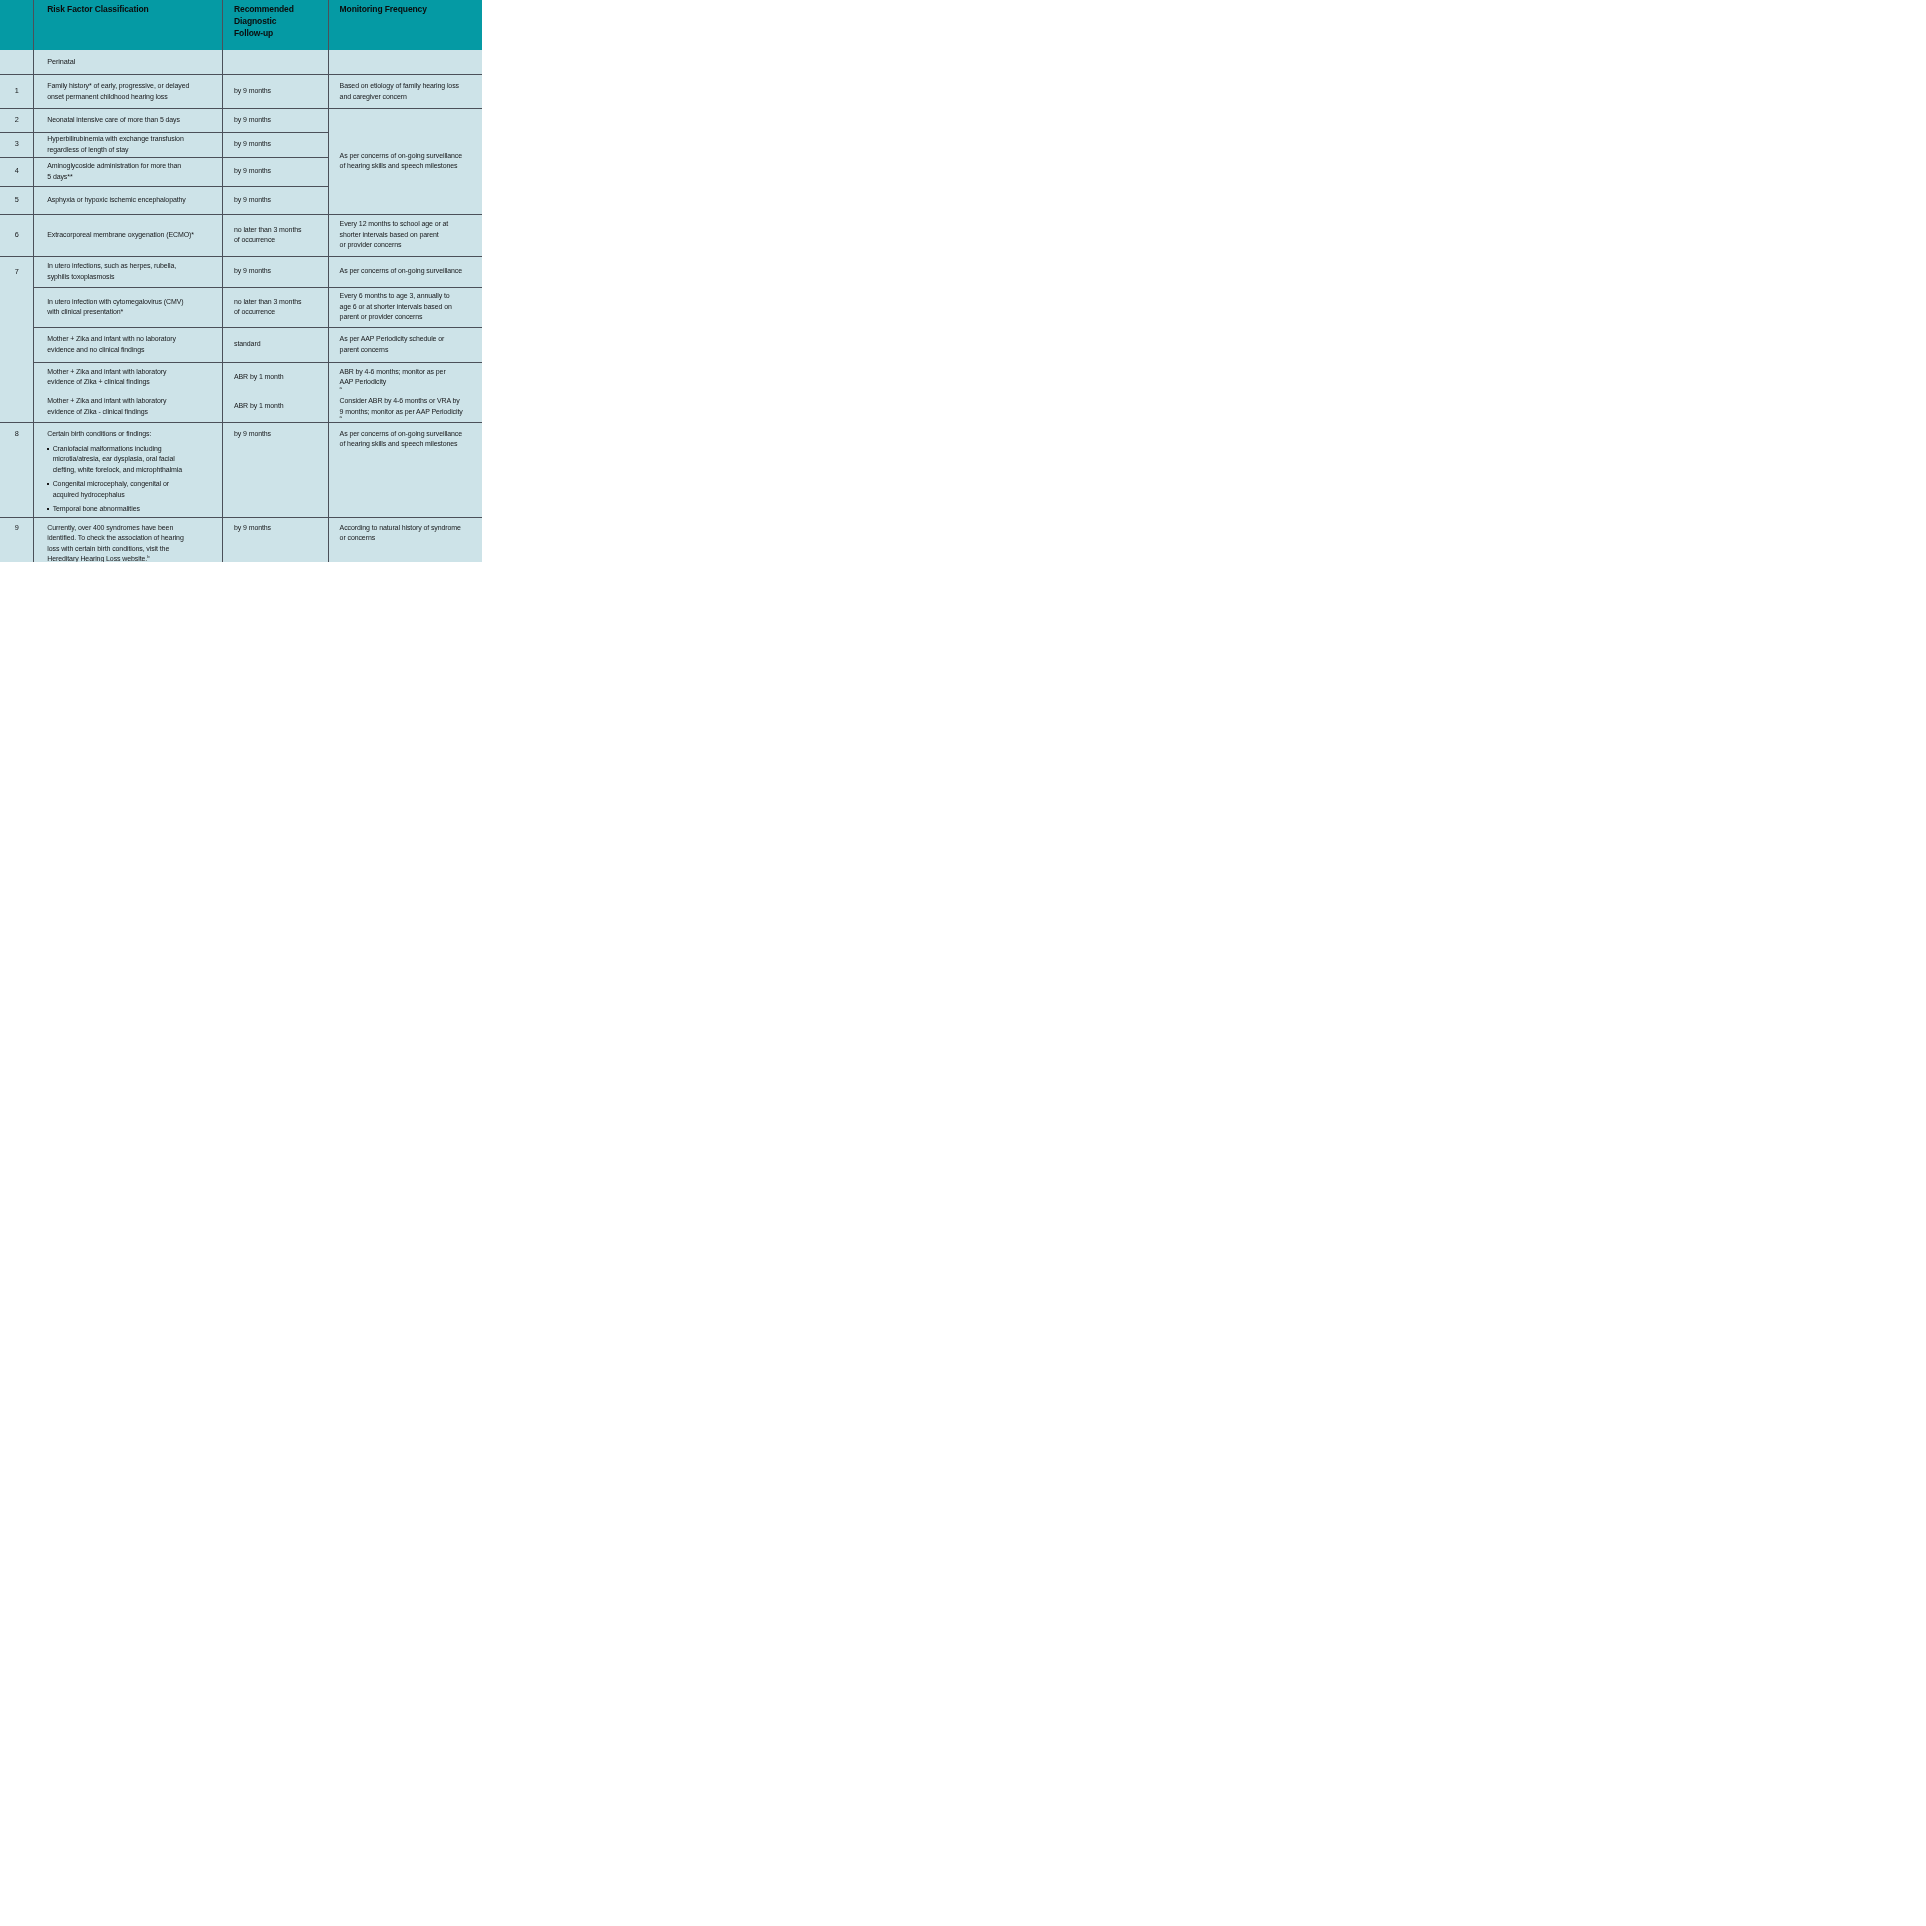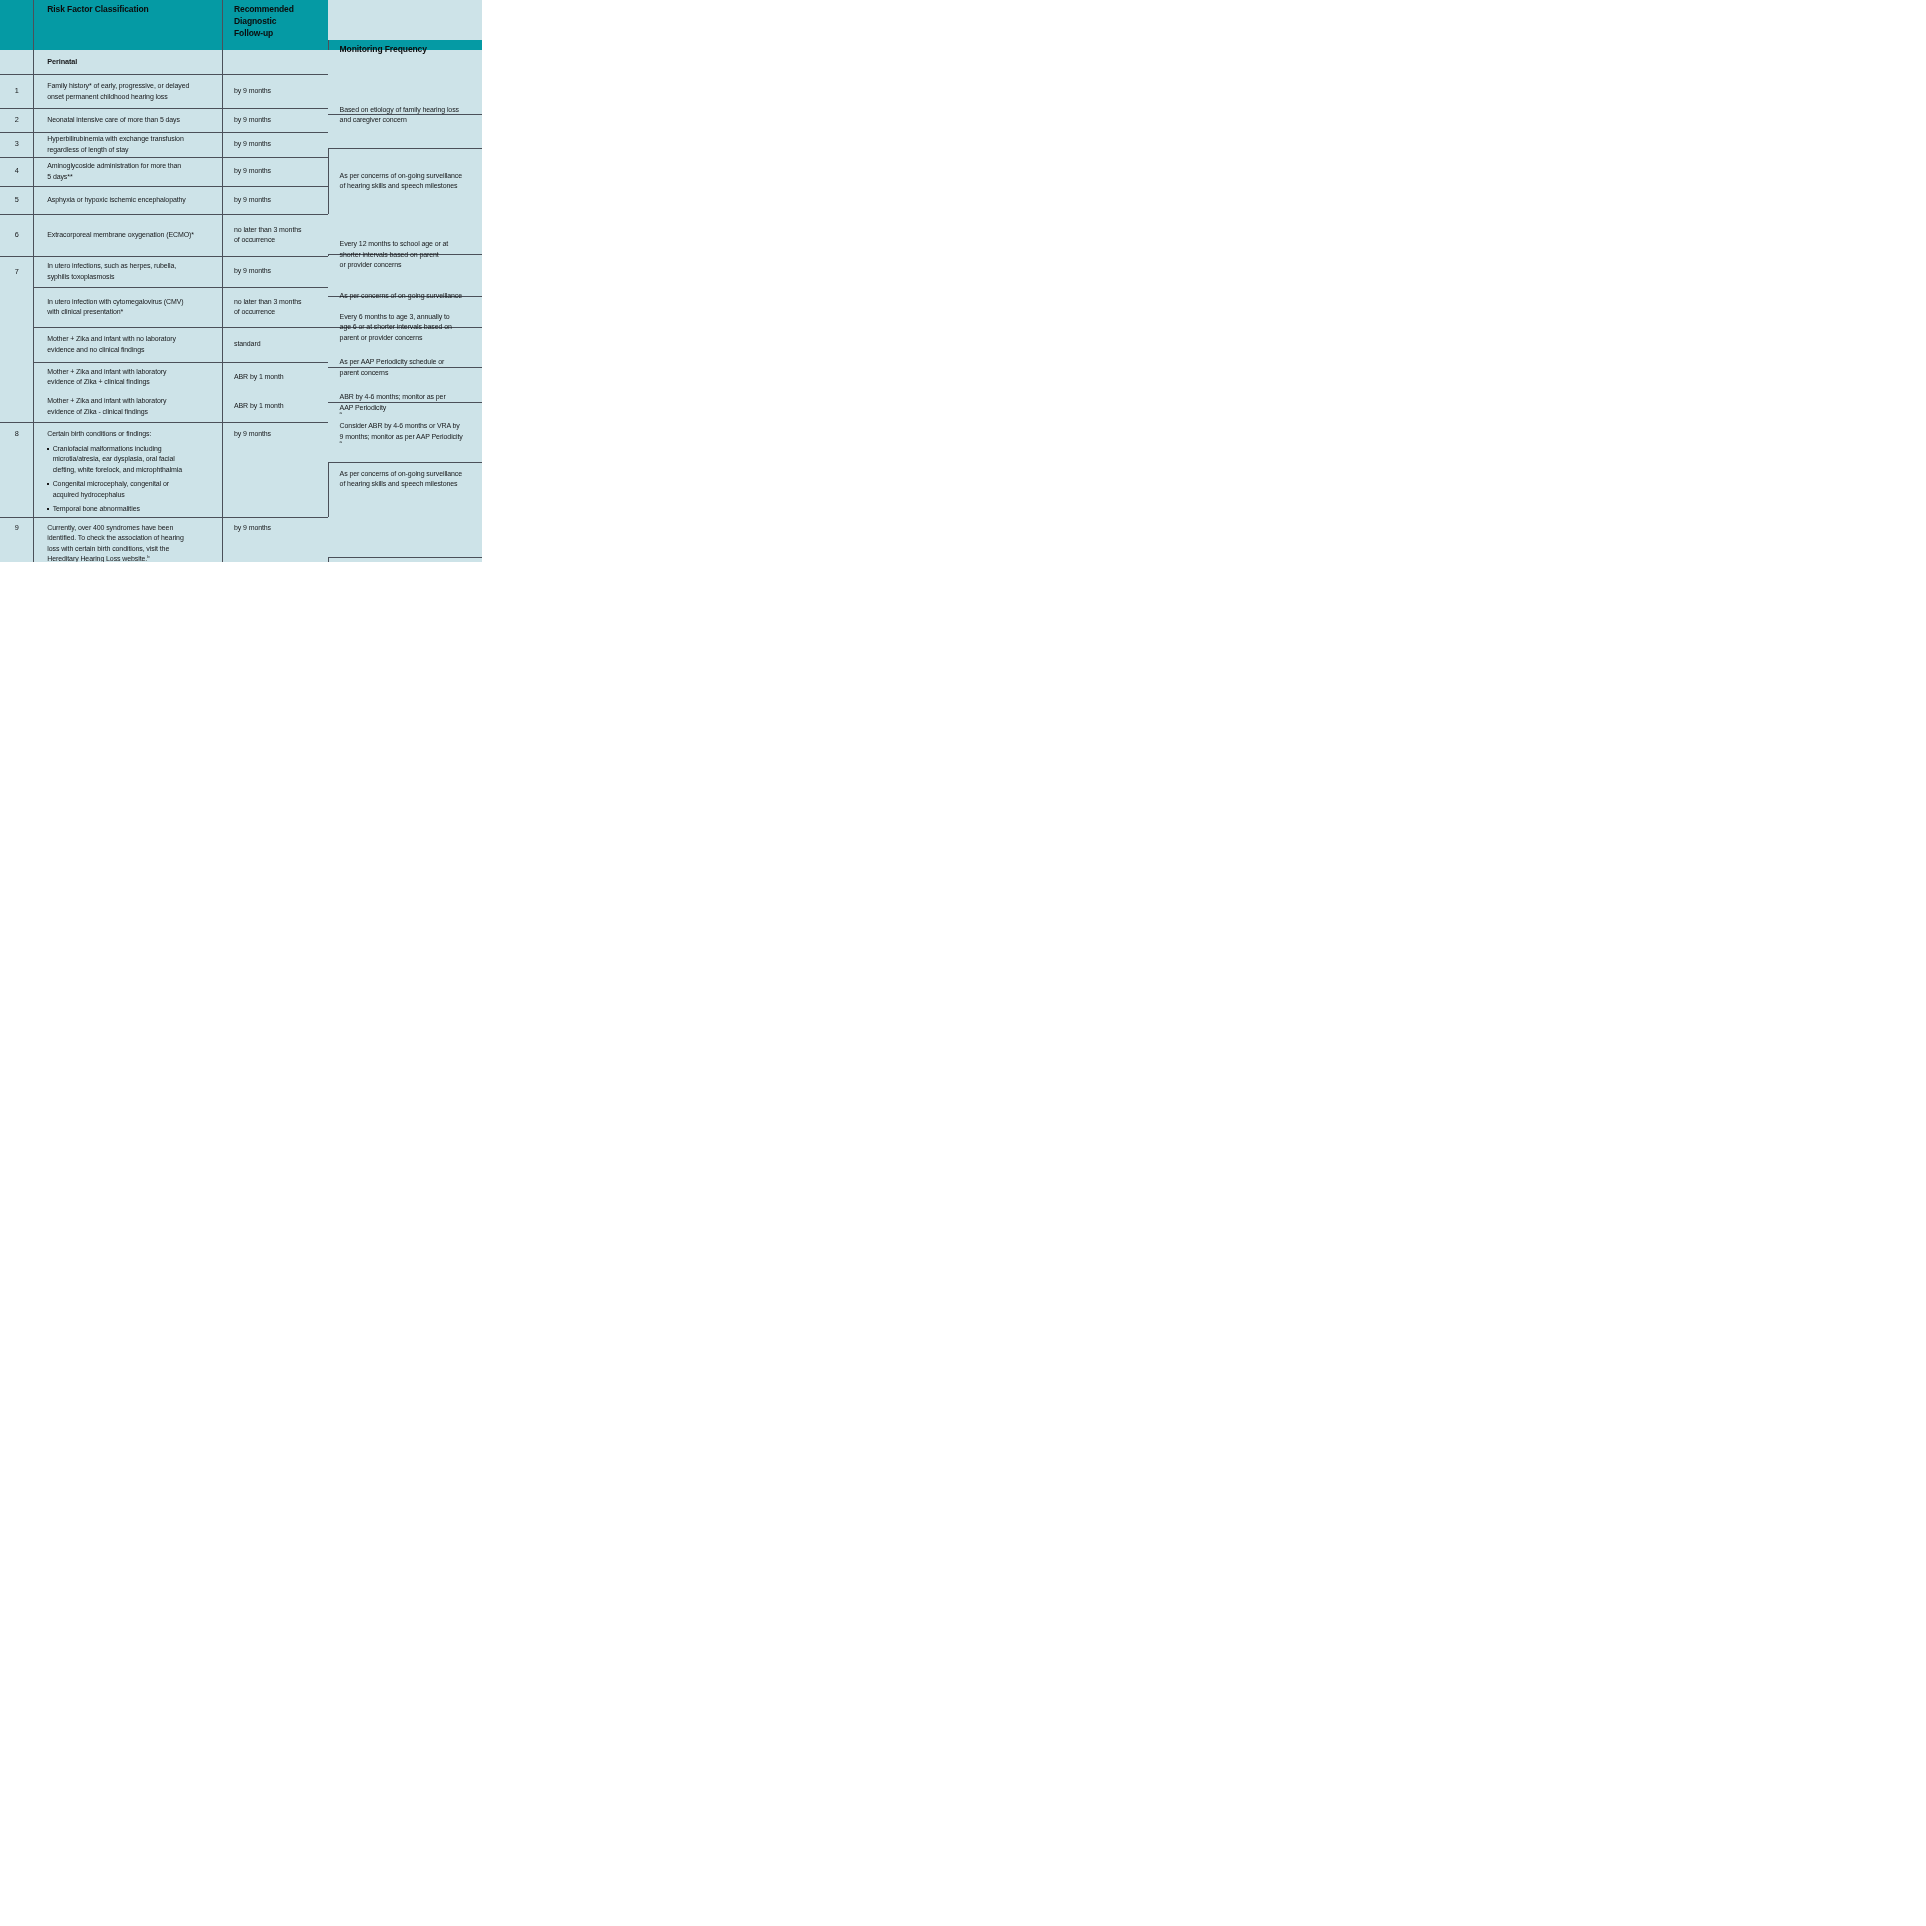"Monitoring Frequency" .c4 { margin-top: 40px -> none }
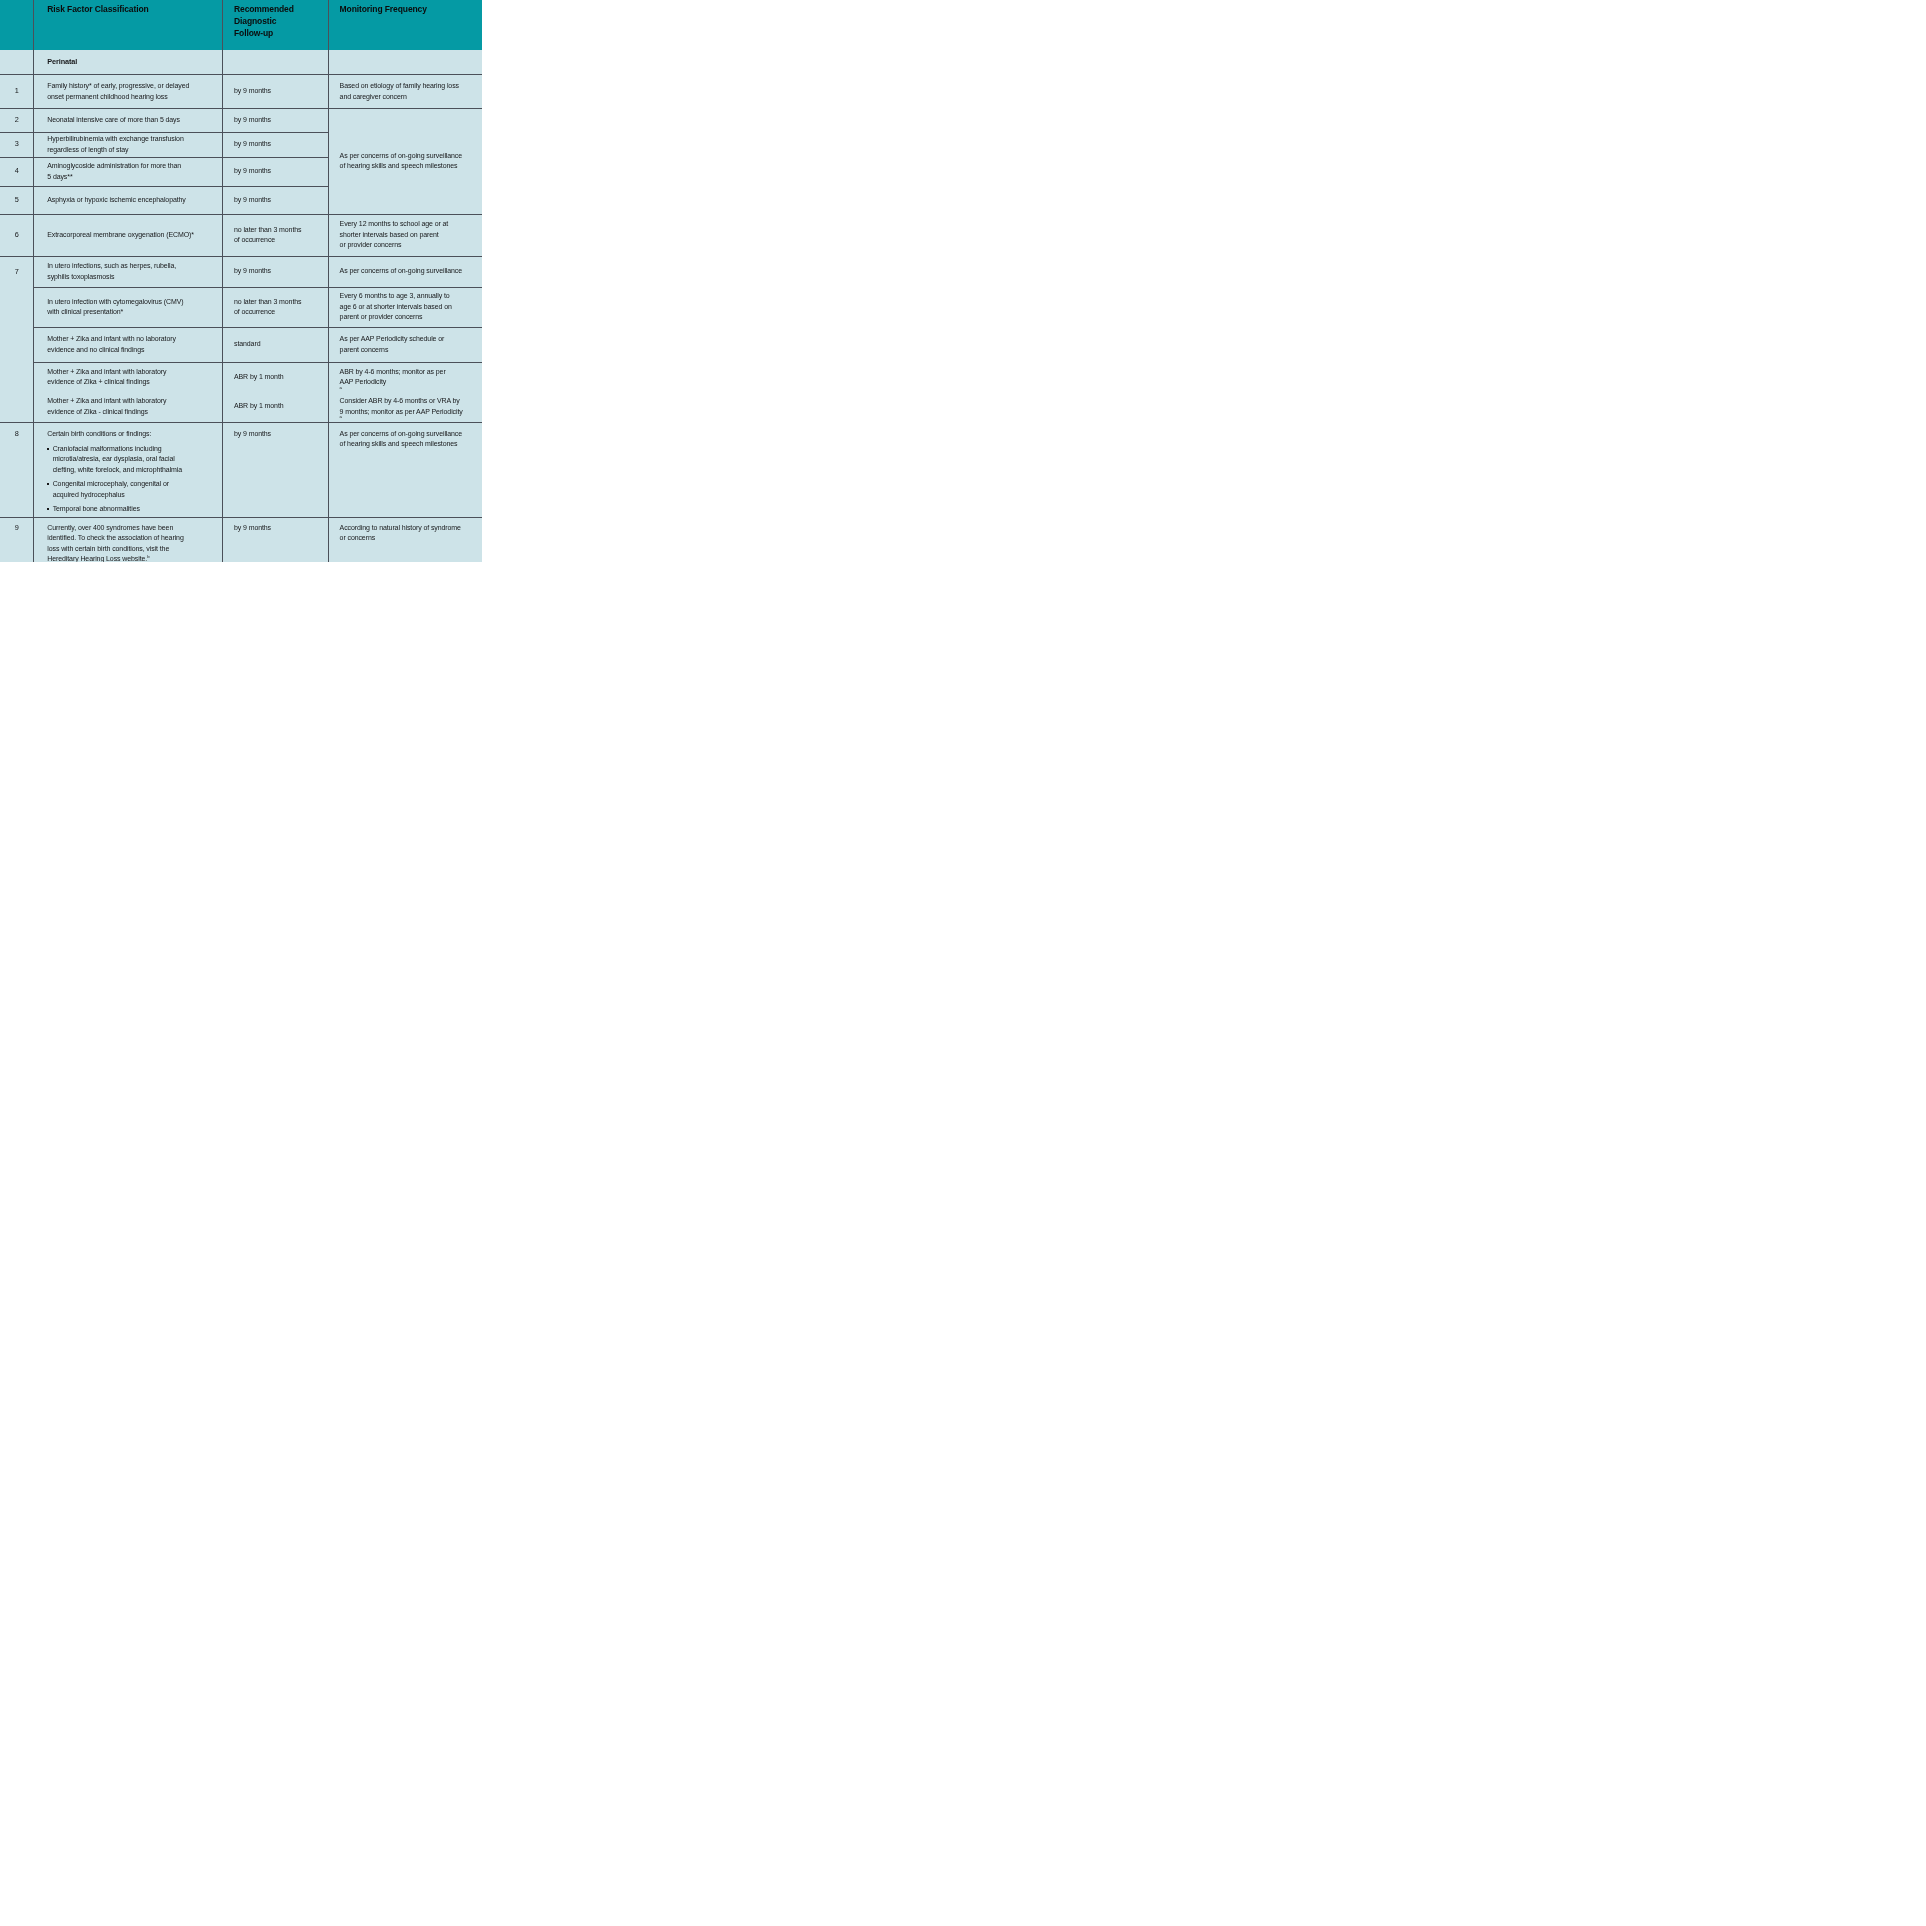"Perinatal" .section-label { font-weight: bold -> normal }
